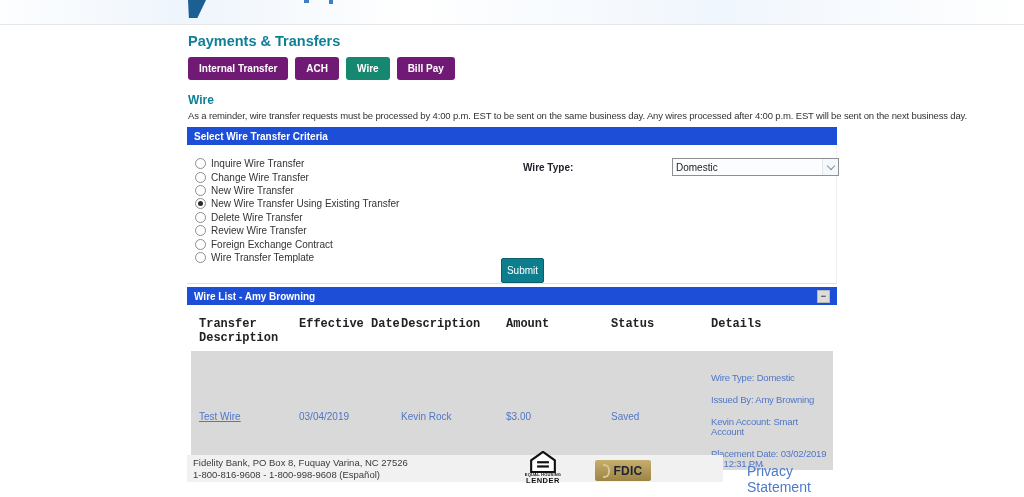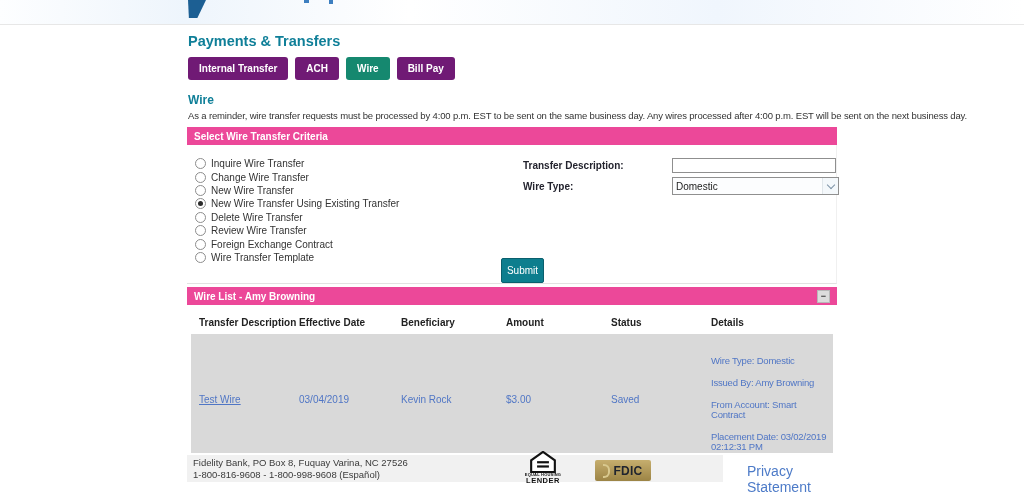"Select Wire Transfer Criteria" .panel-header { background: #ec4899 -> #1d4ed8 }
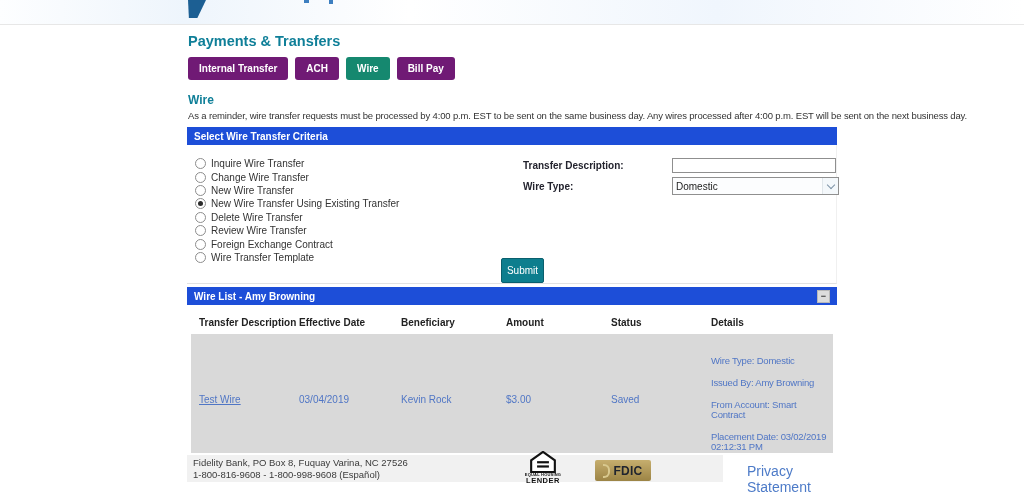"Transfer Description:" div.field-row { html: <div> <span>Transfer Description:</span> <input> </div> -> none }
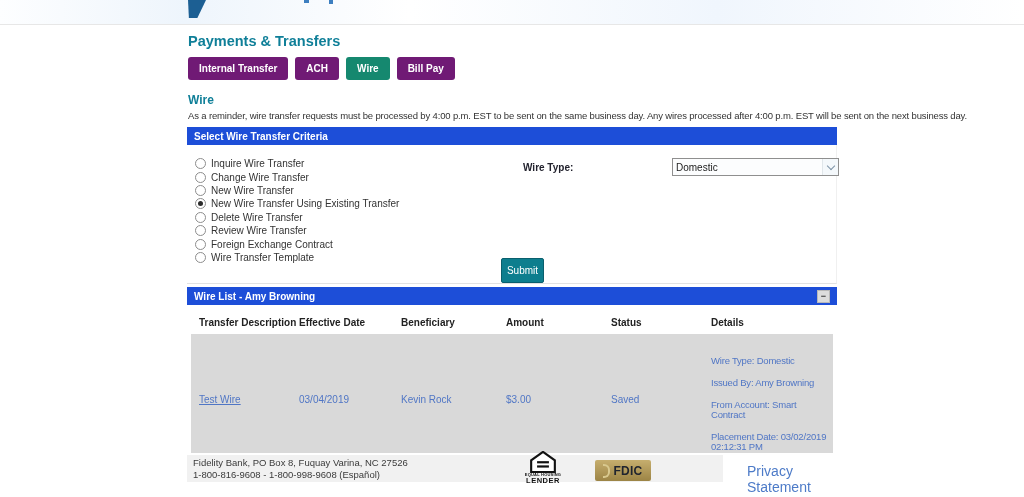"Transfer Description" .thead { font-family: none -> Liberation Mono, monospace; font-size: 10px -> 12px }
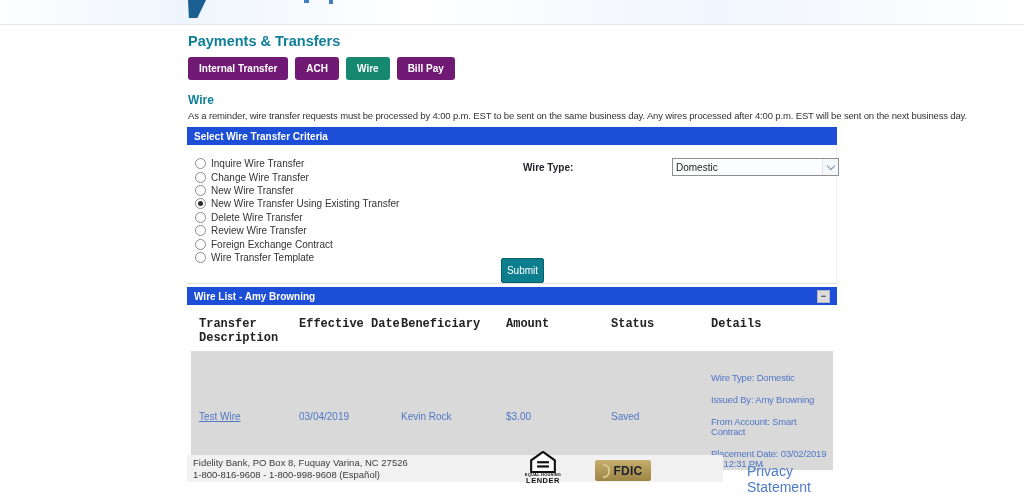"Beneficiary" div { text: Beneficiary -> Description }
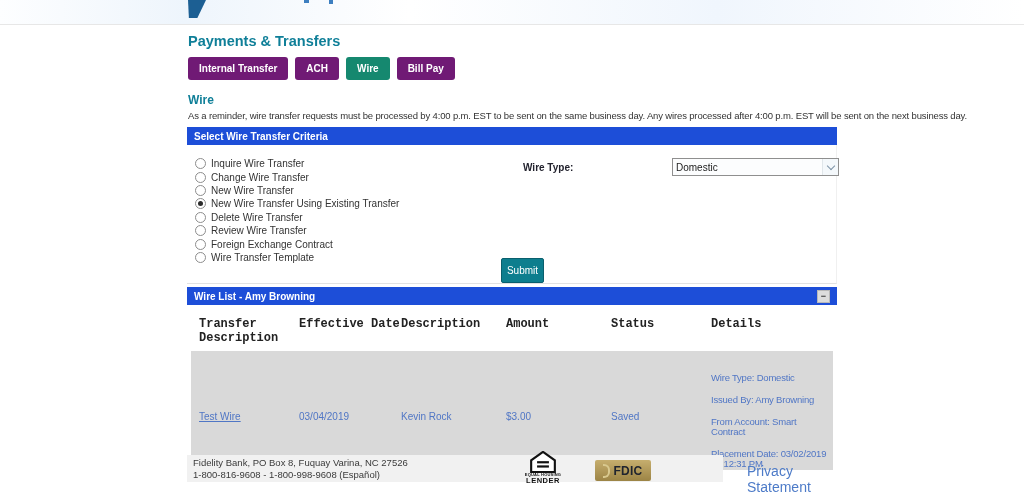"From Account: Smart Contract" div.detail-line { text: From Account: Smart Contract -> Kevin Account: Smart Account }
